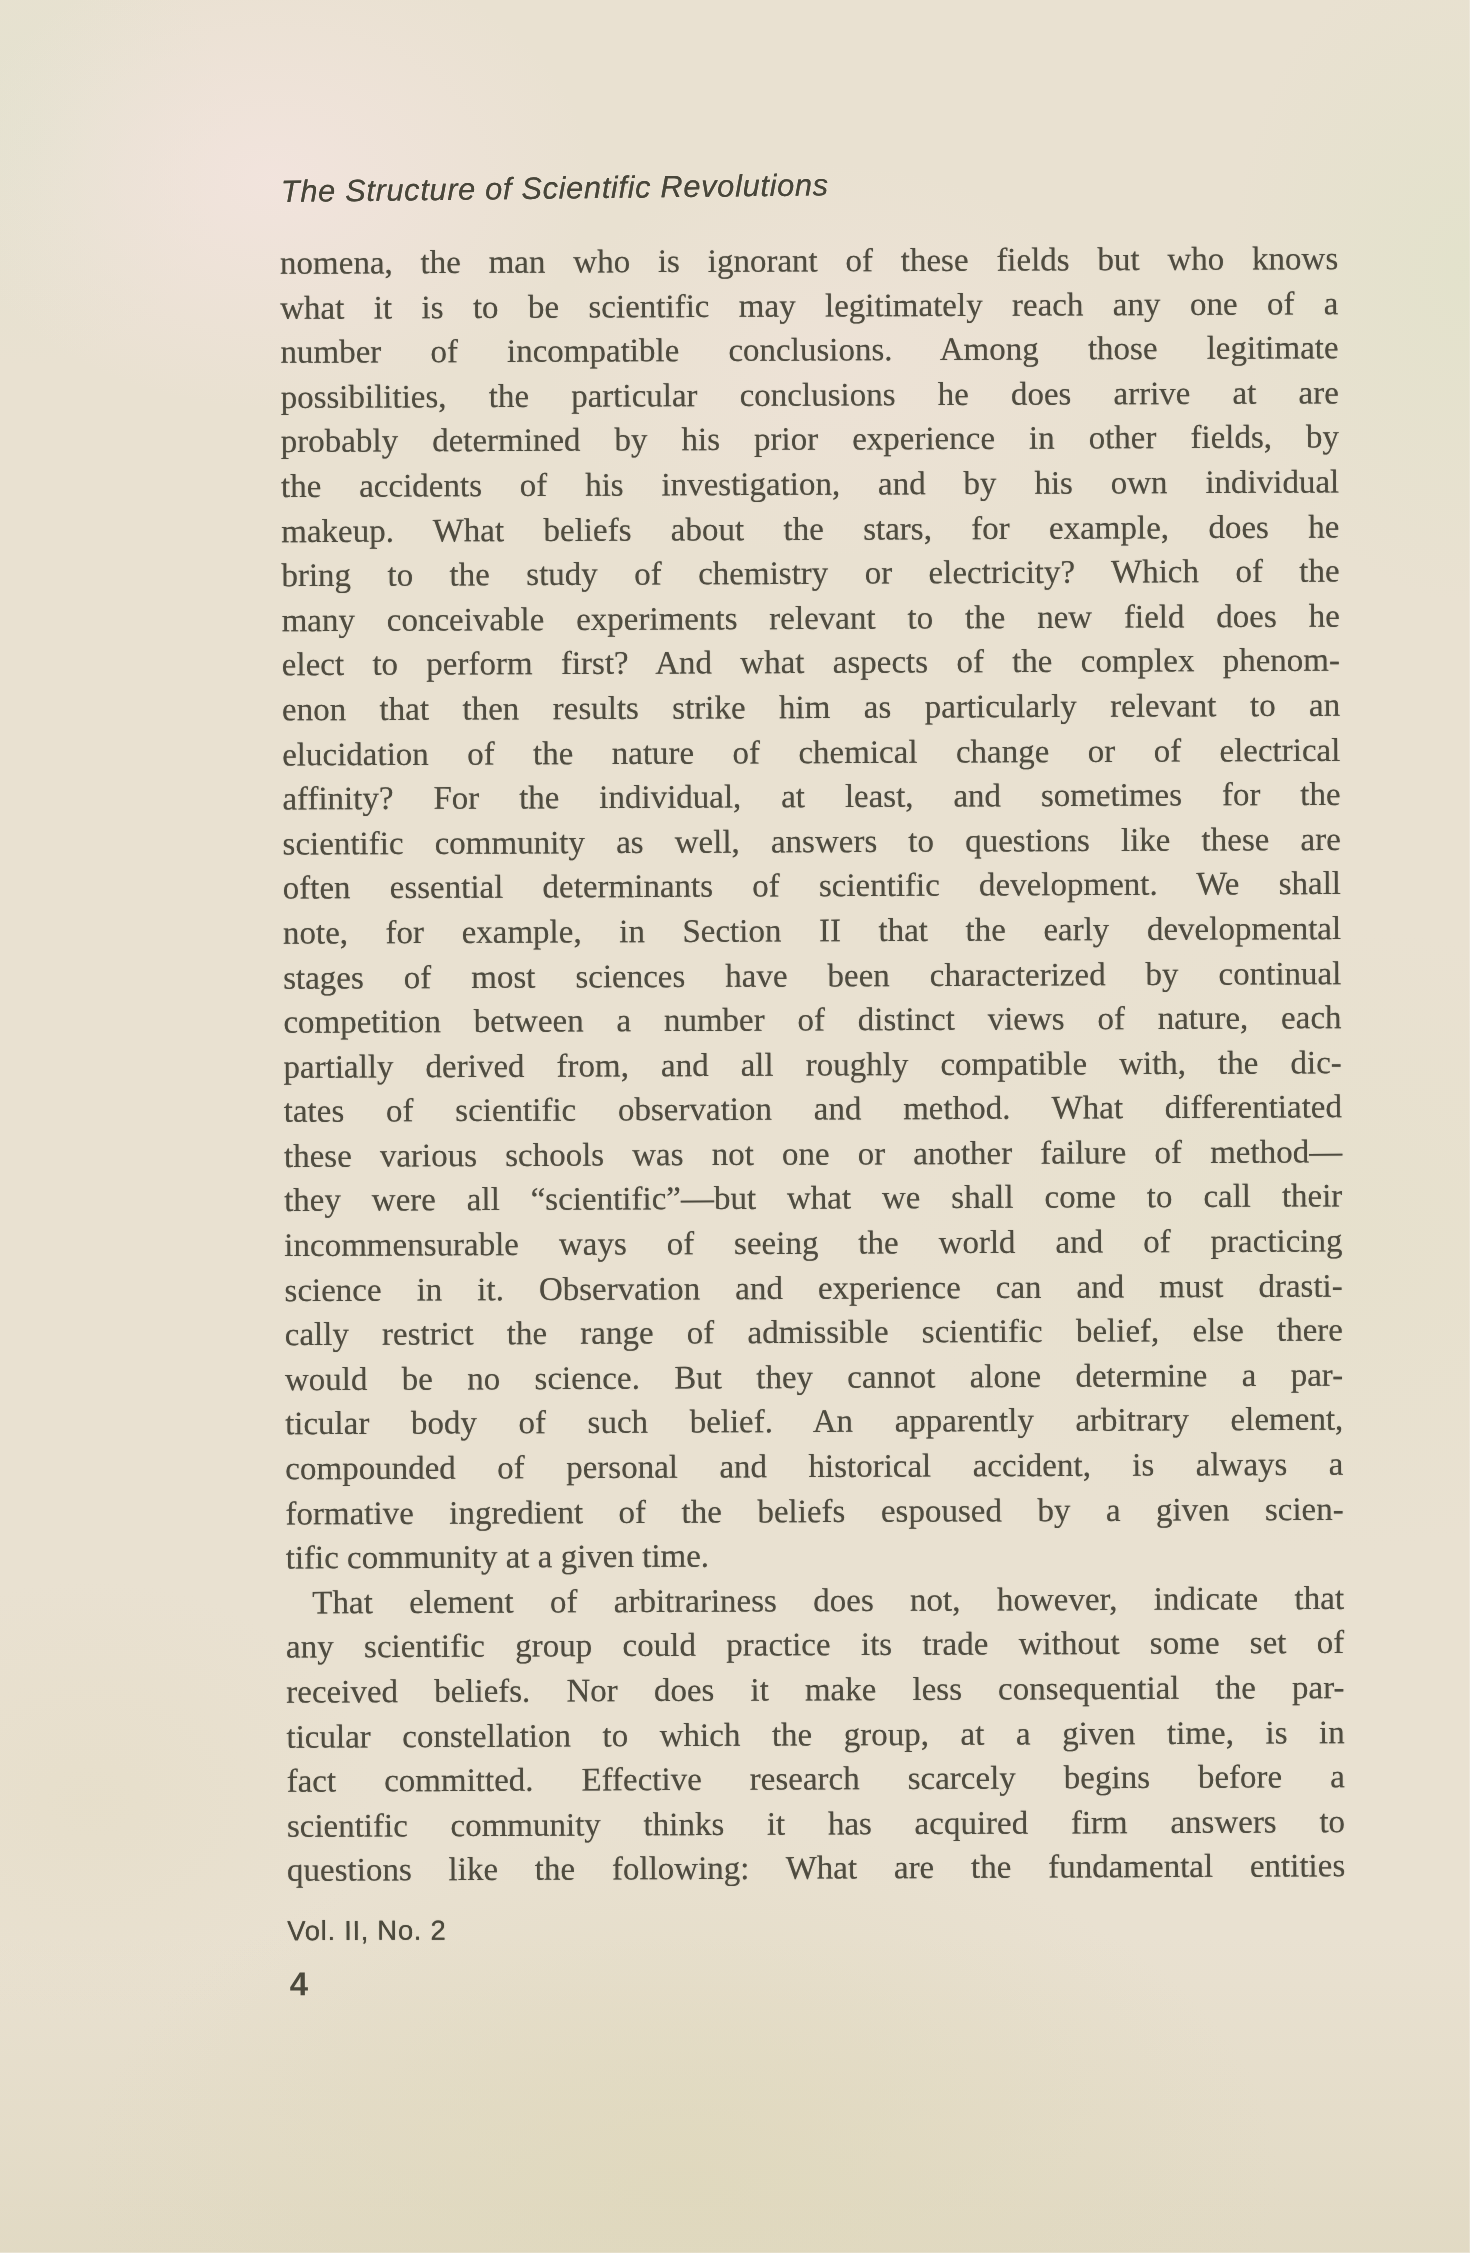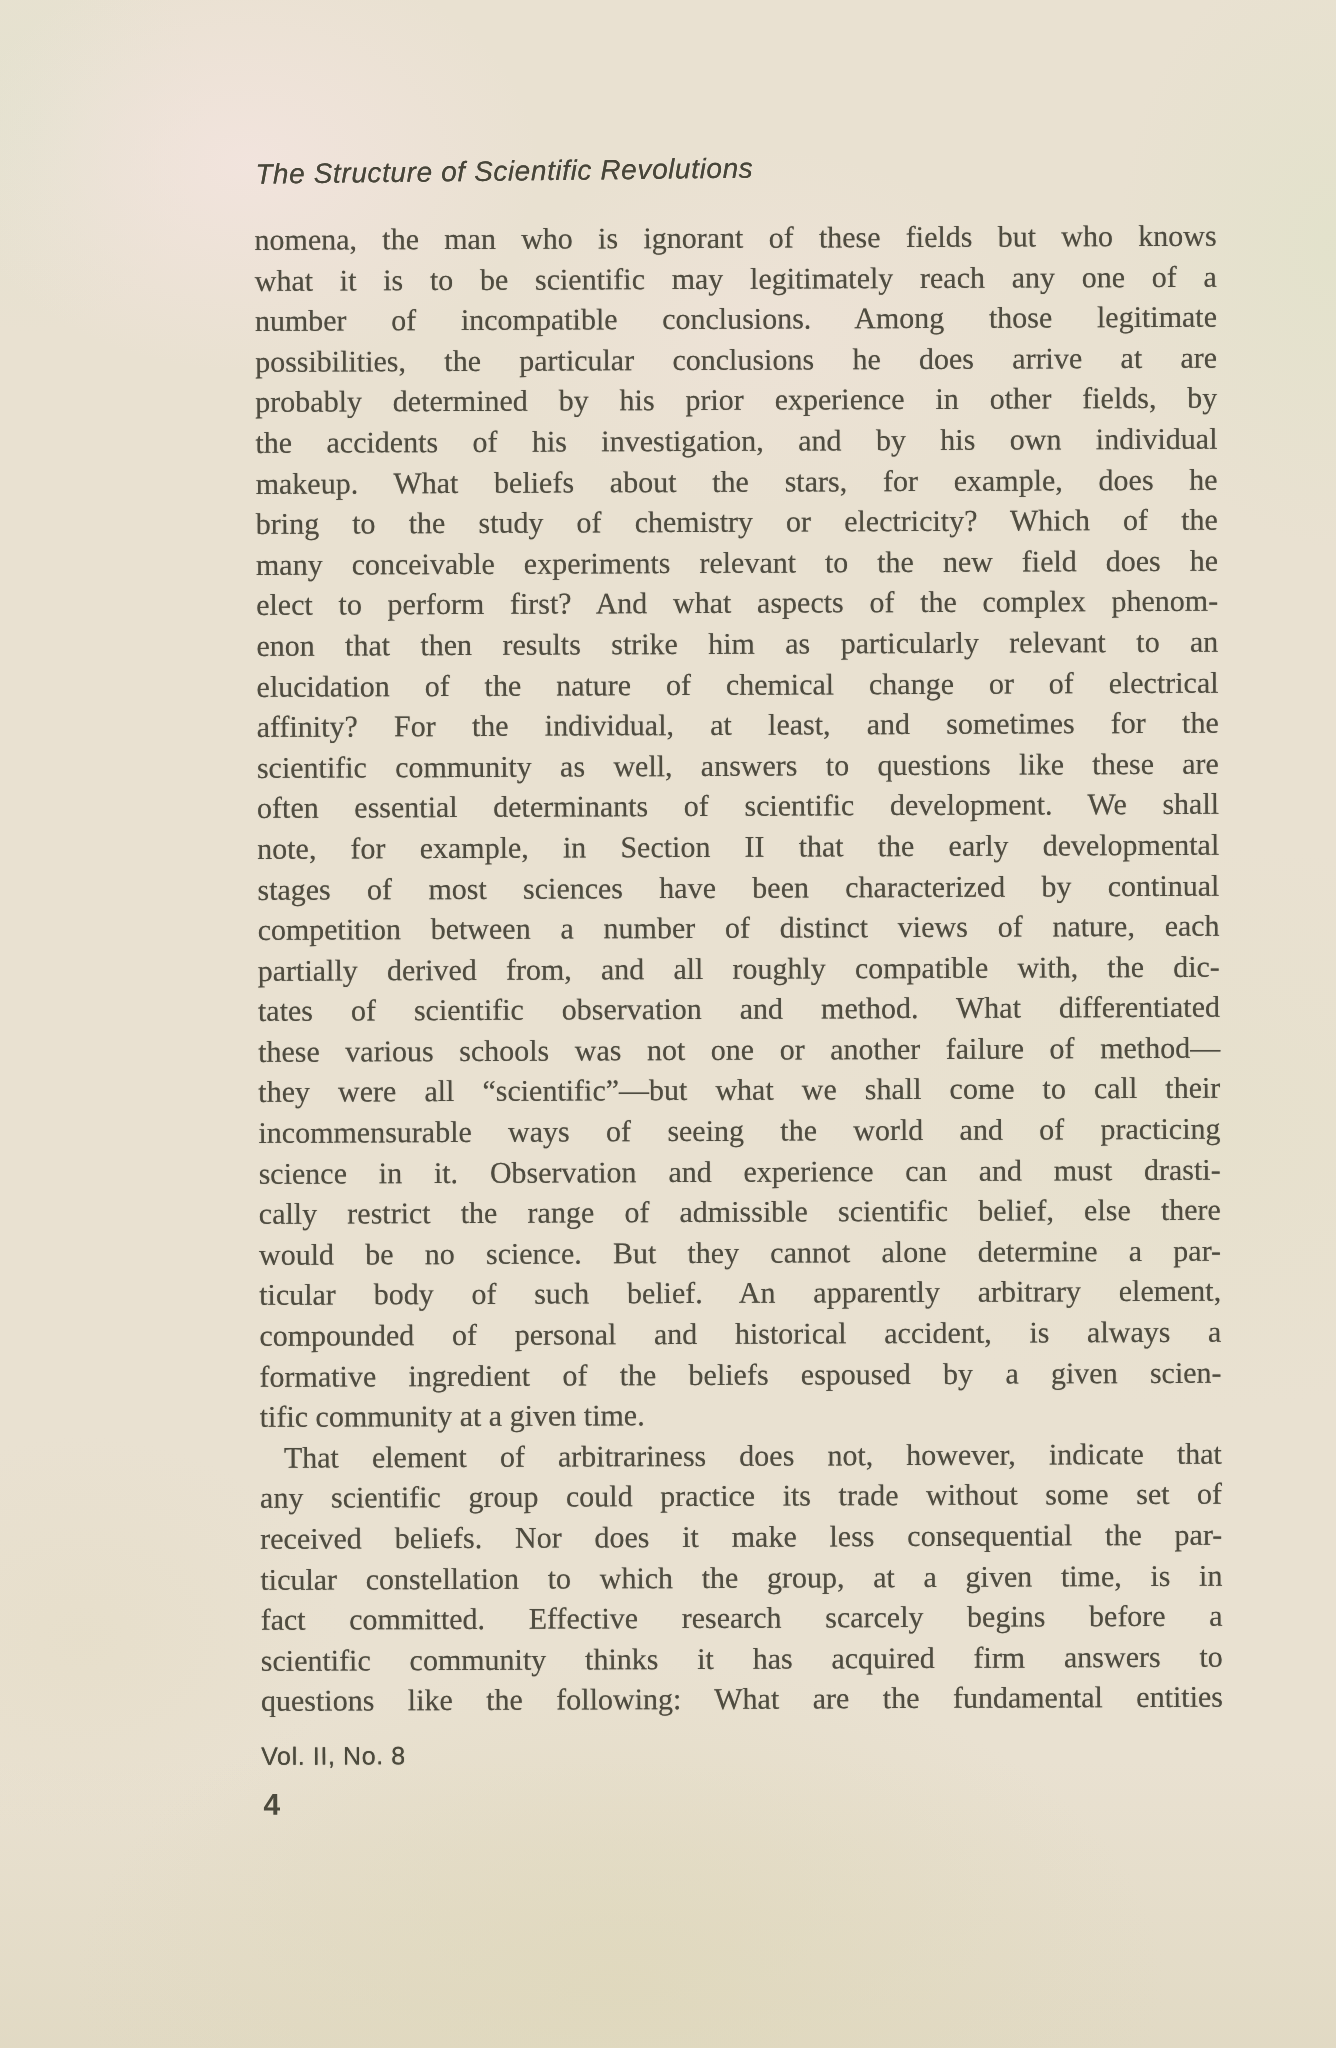"Vol. II, No. 8" div.footer-volume { text: 8 -> 2 }
